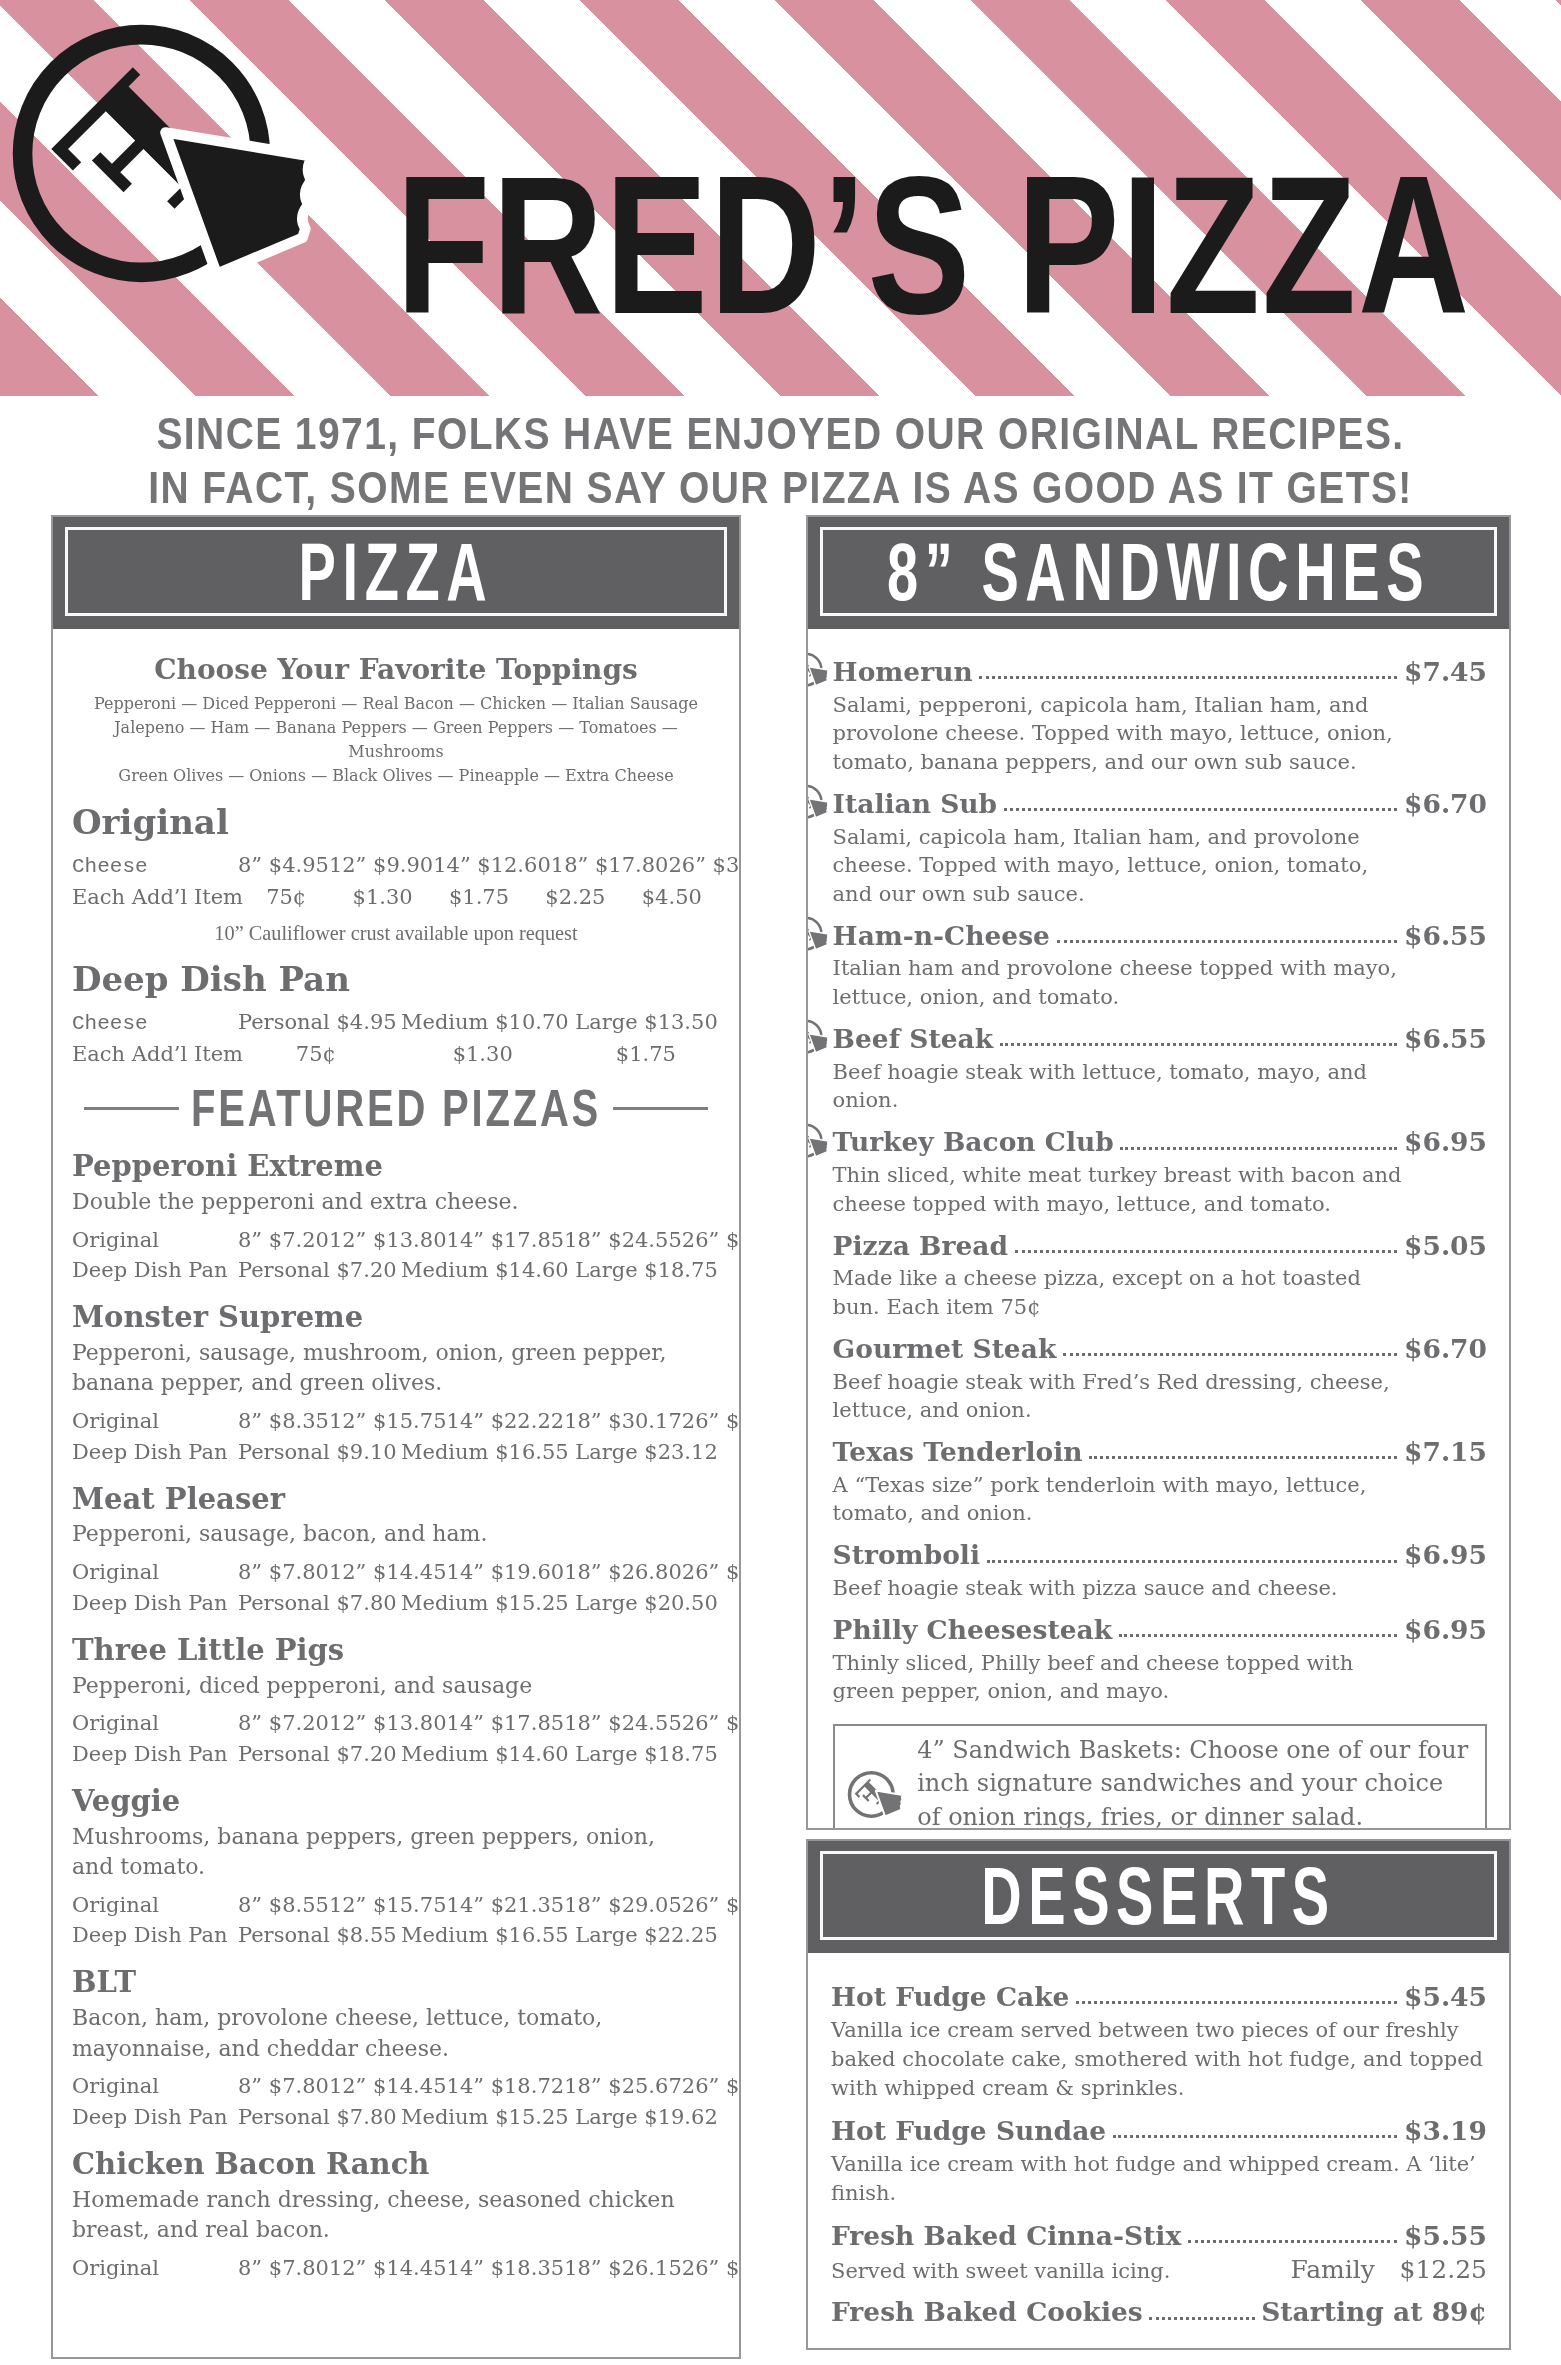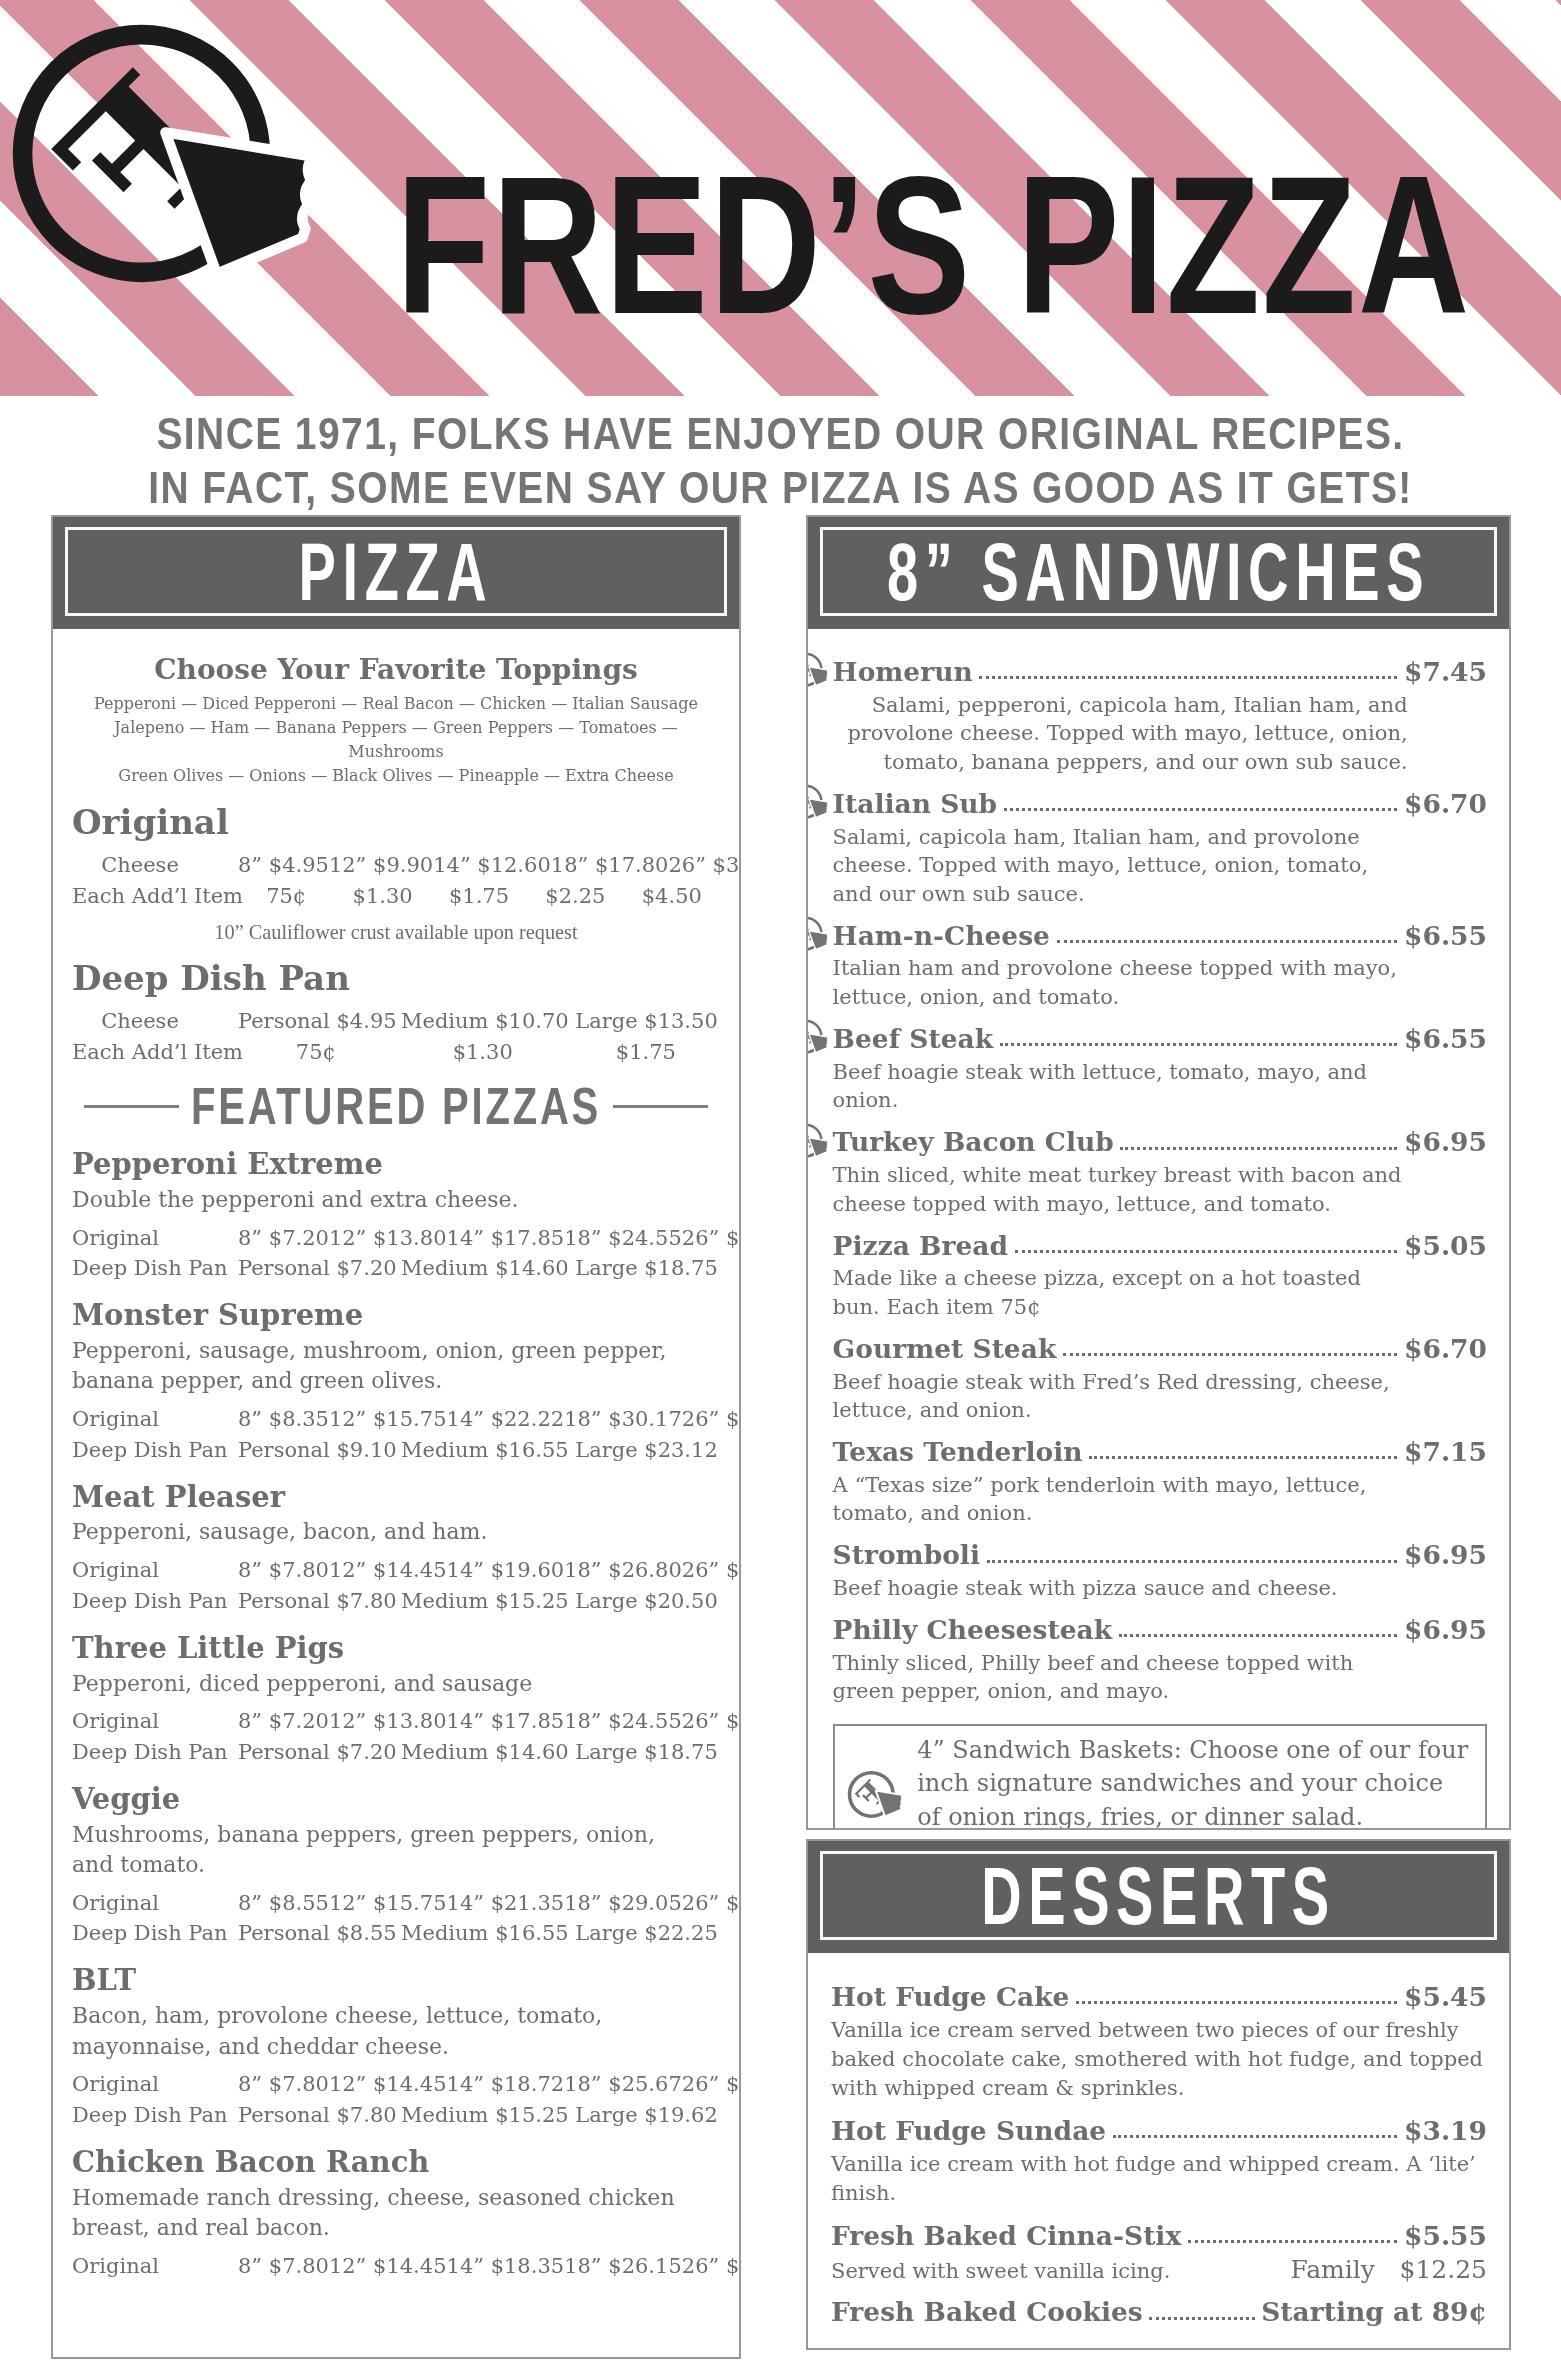"Homerun" .sitem.first { text-align: right -> none }
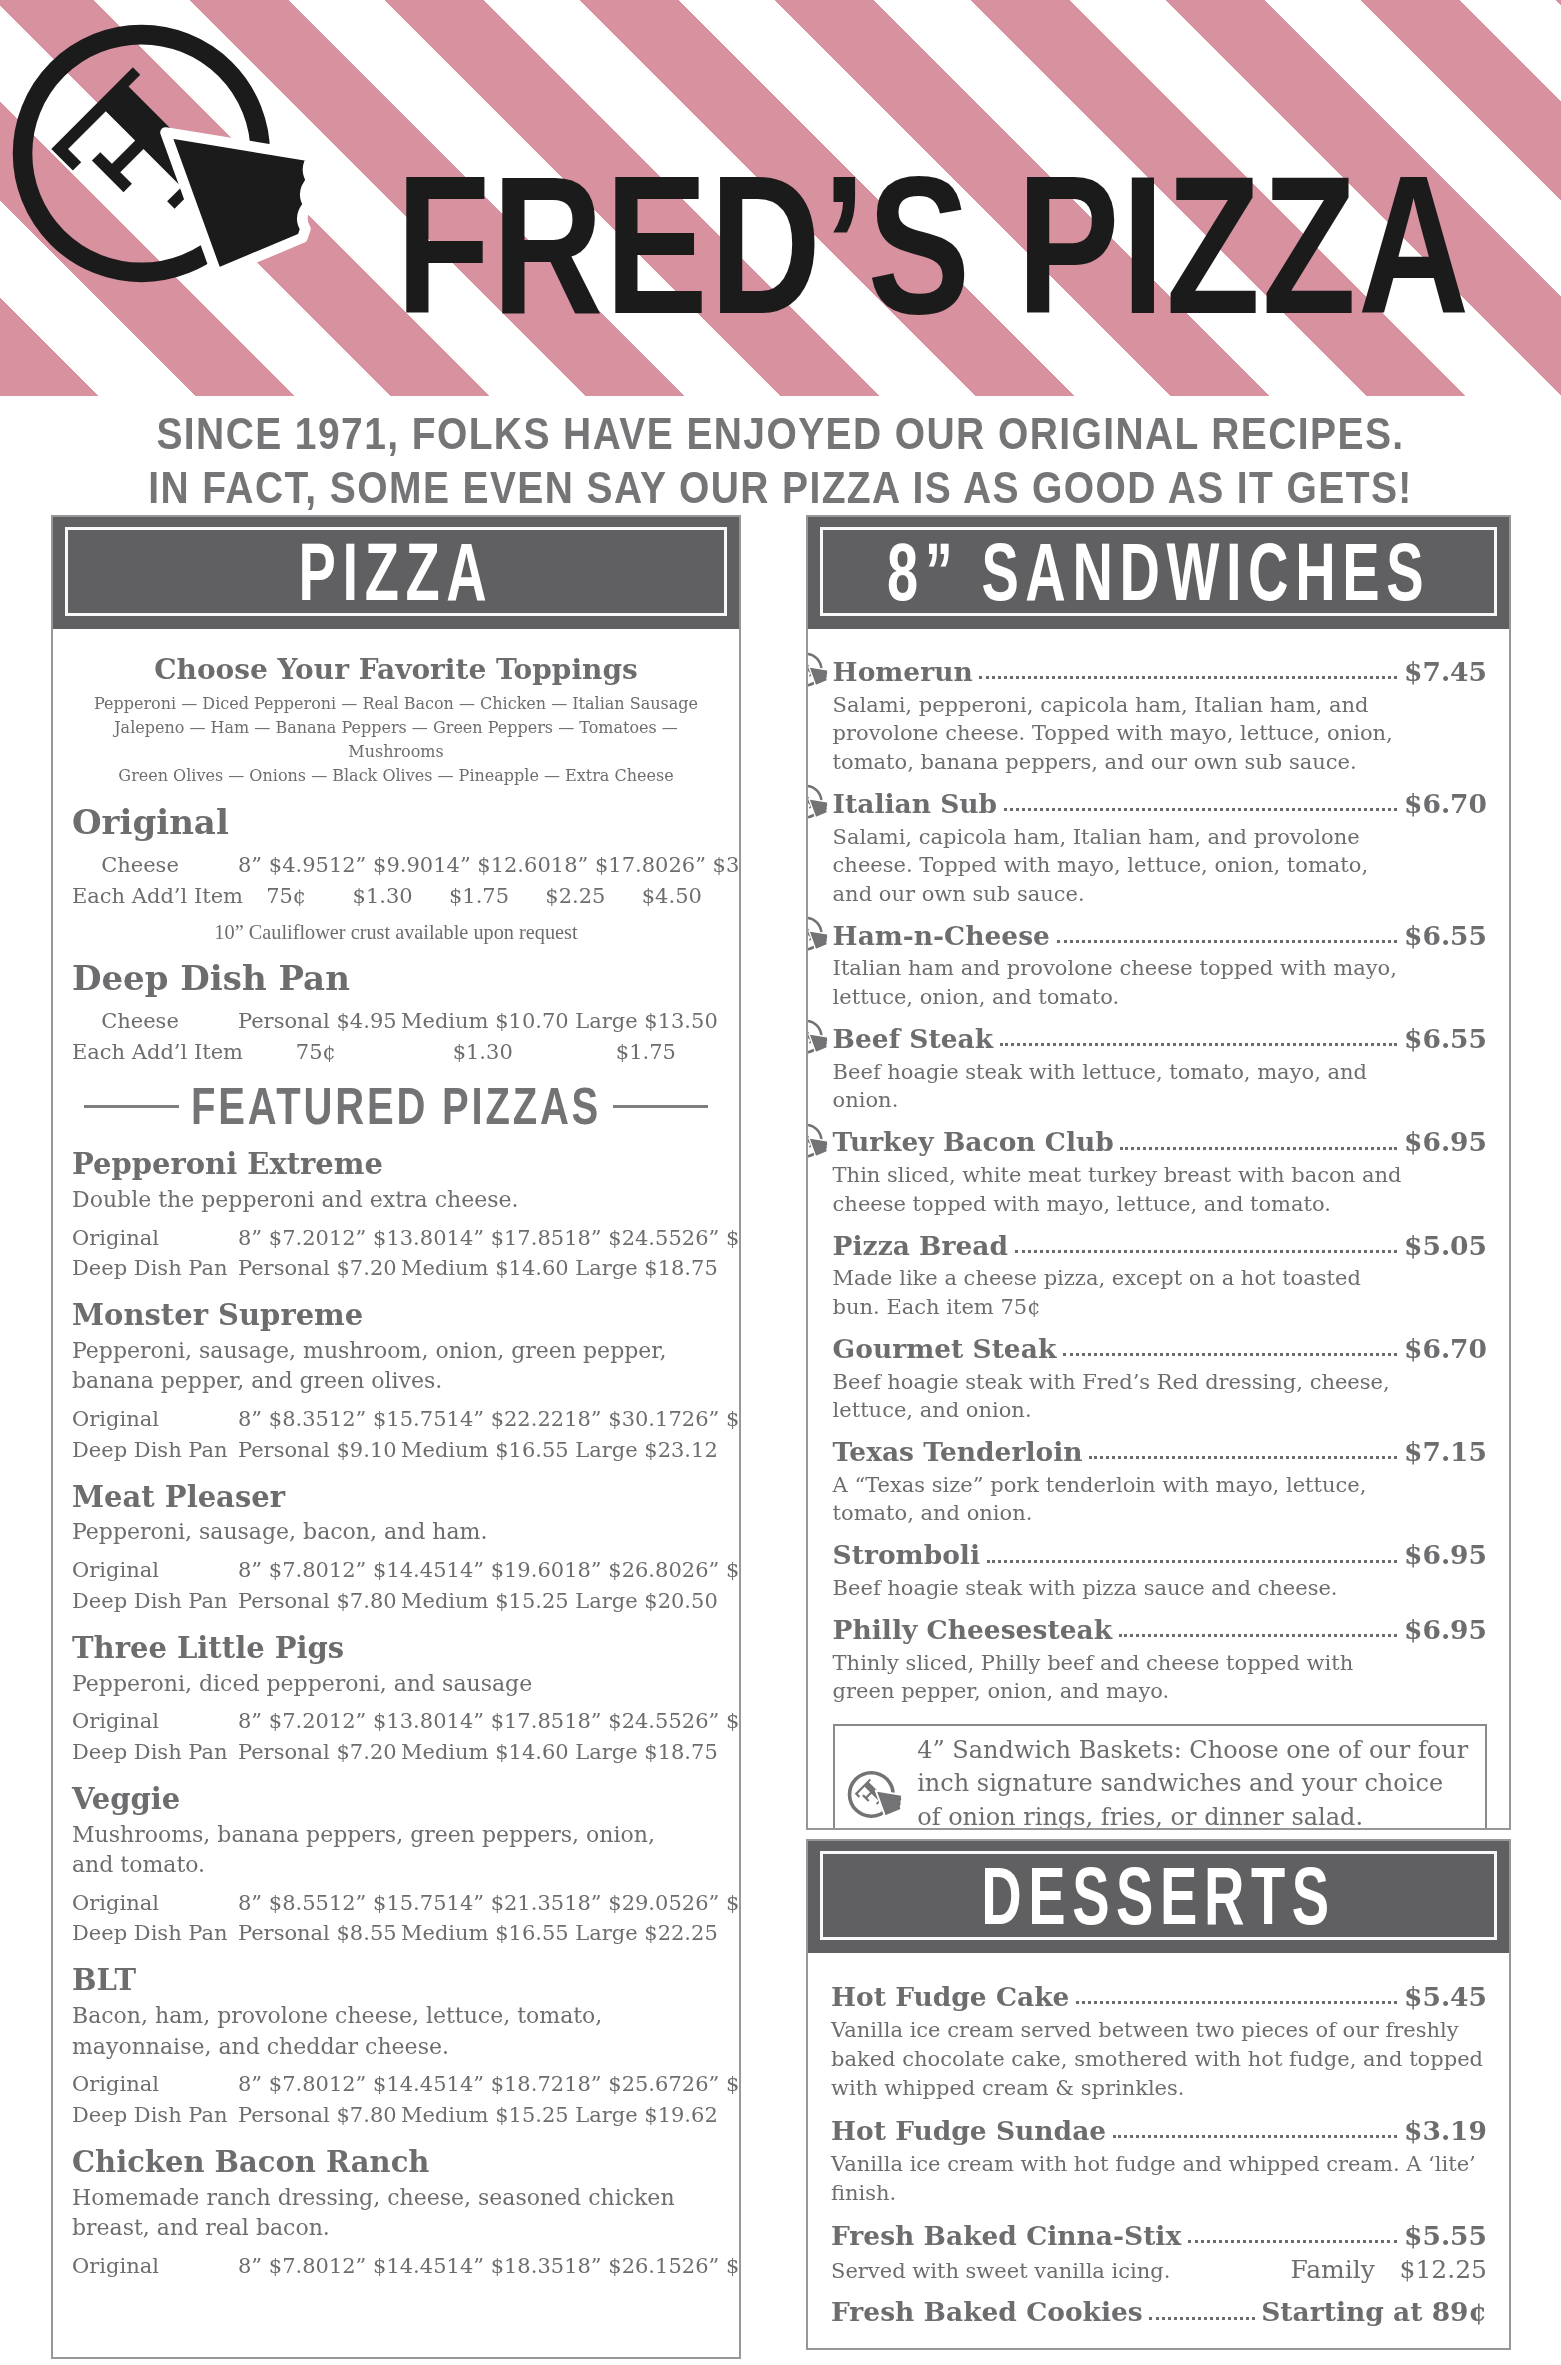"Cheese" .plabel.indent { font-family: none -> Liberation Mono, monospace; text-align: center -> left }
